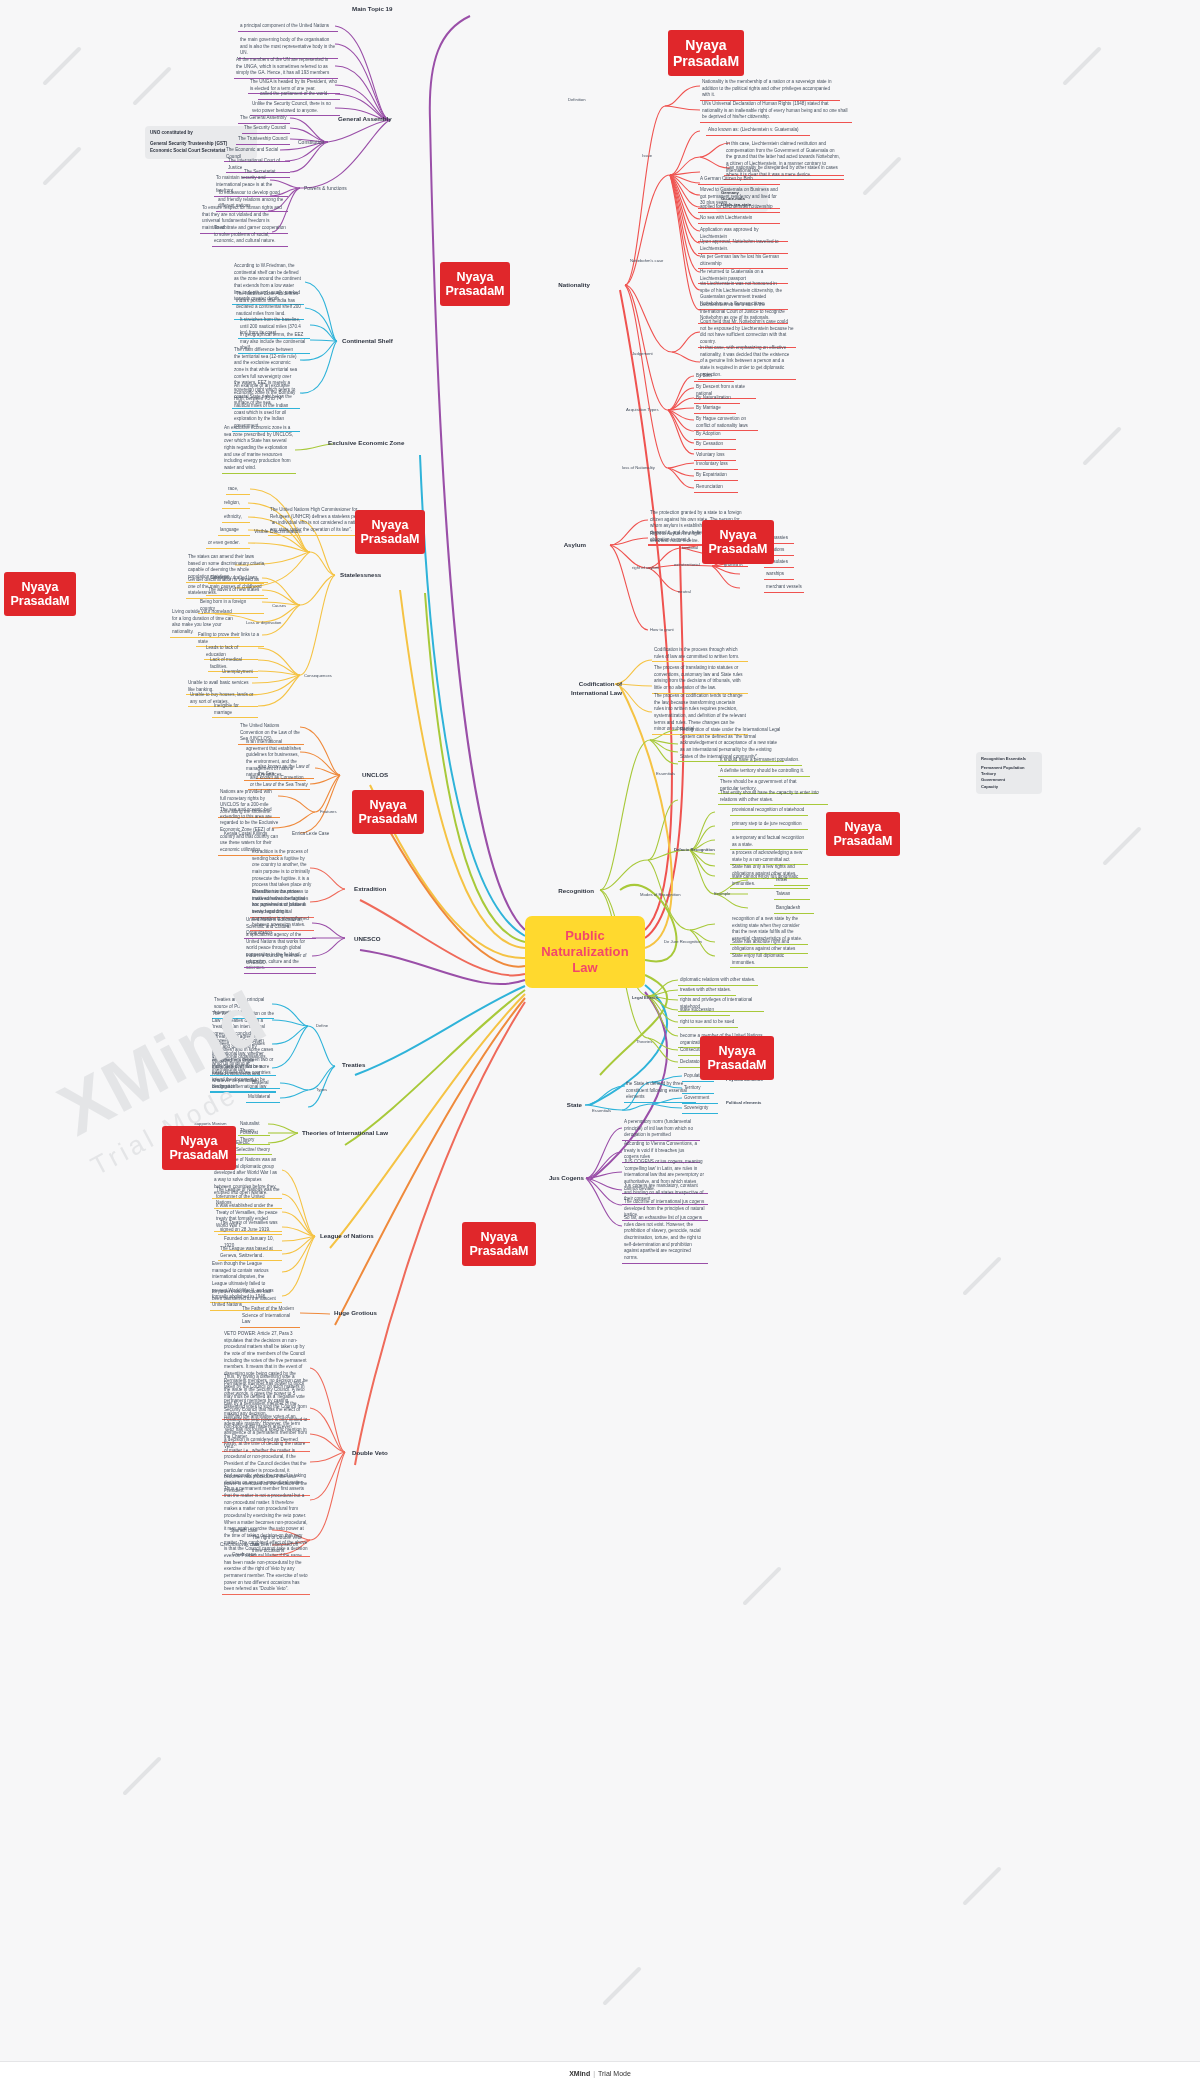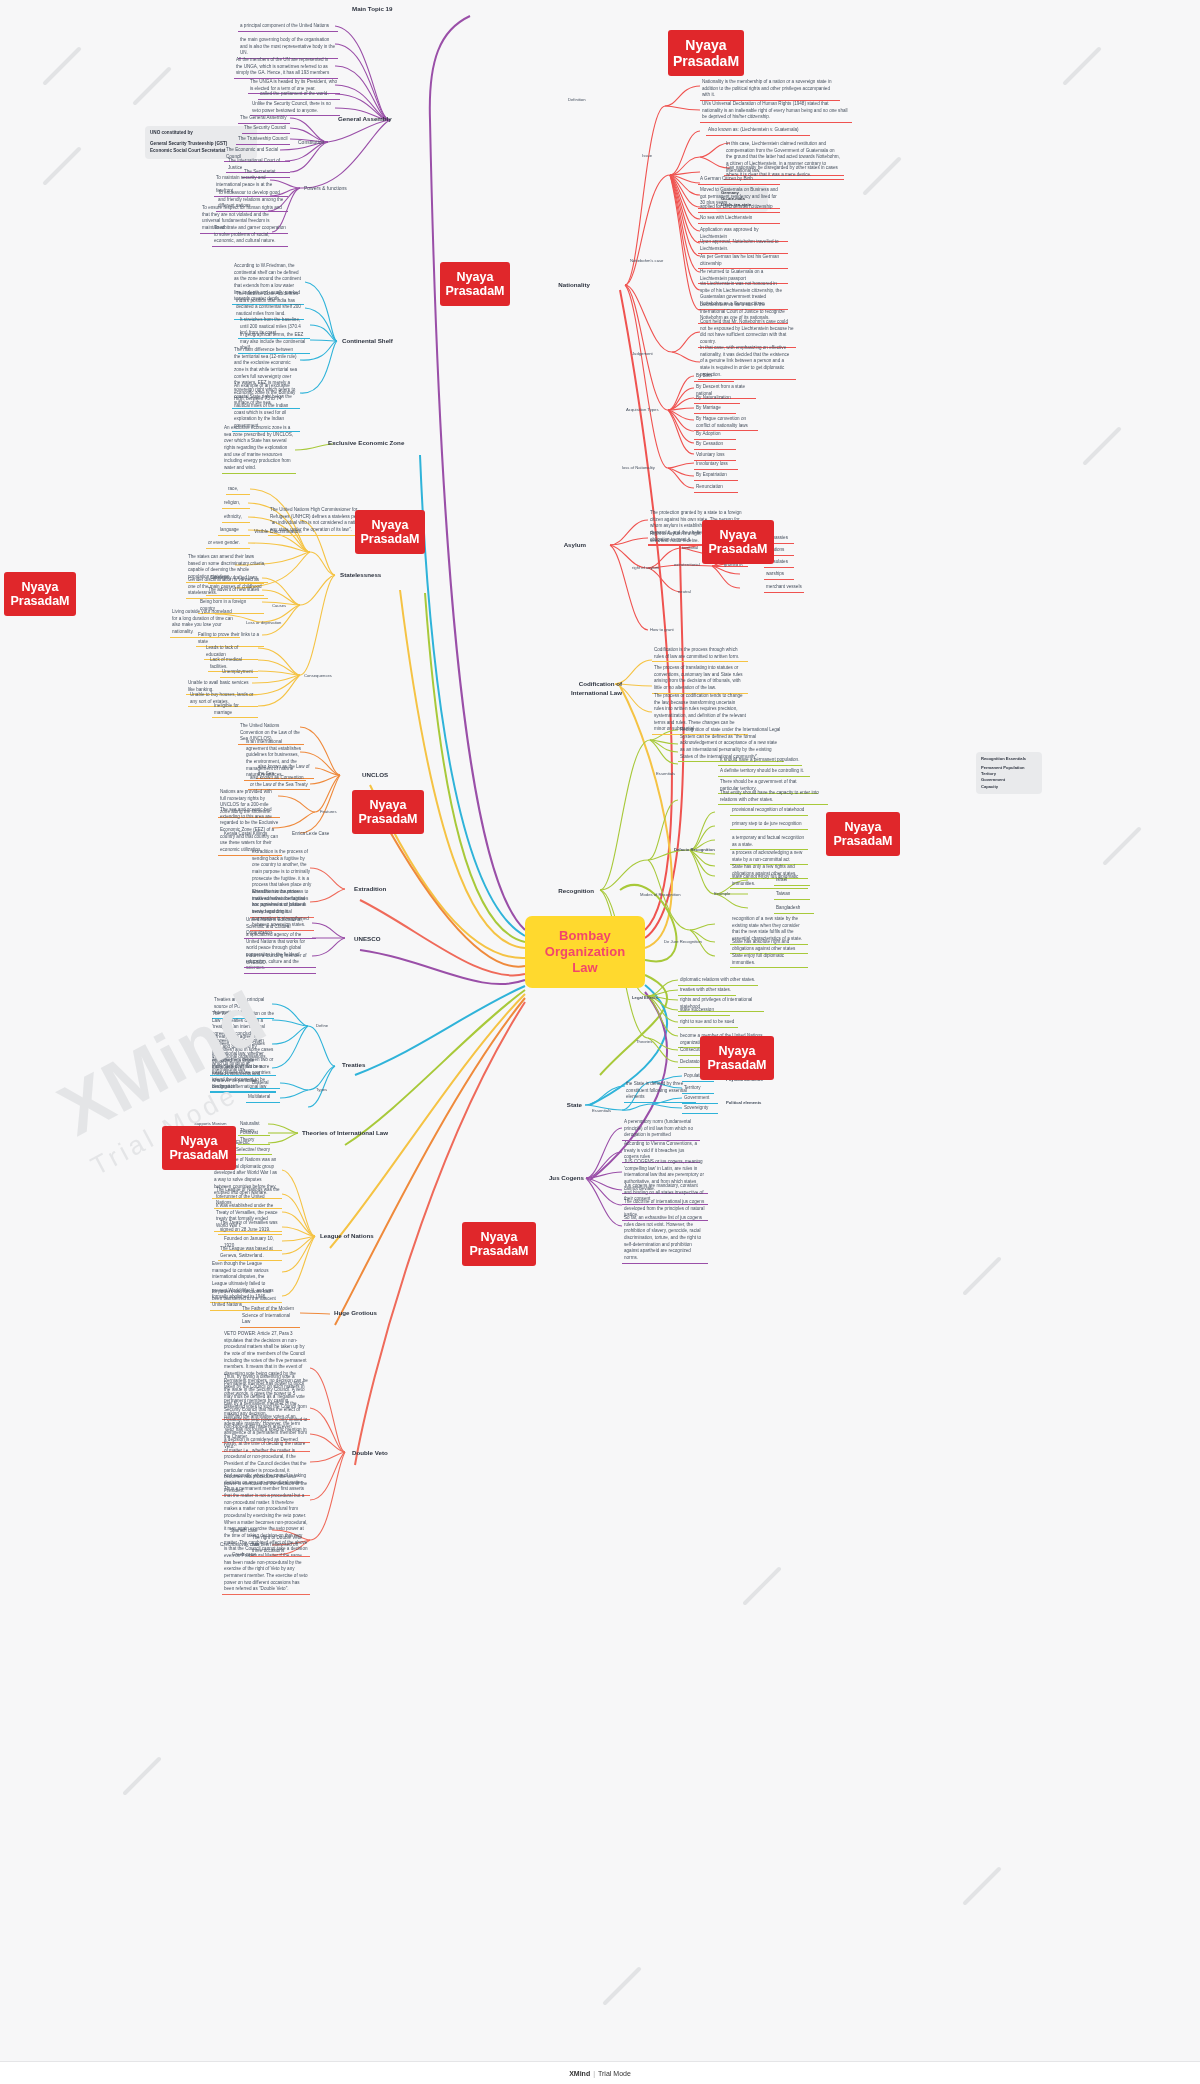"Bombay" div { text: Bombay -> Public }
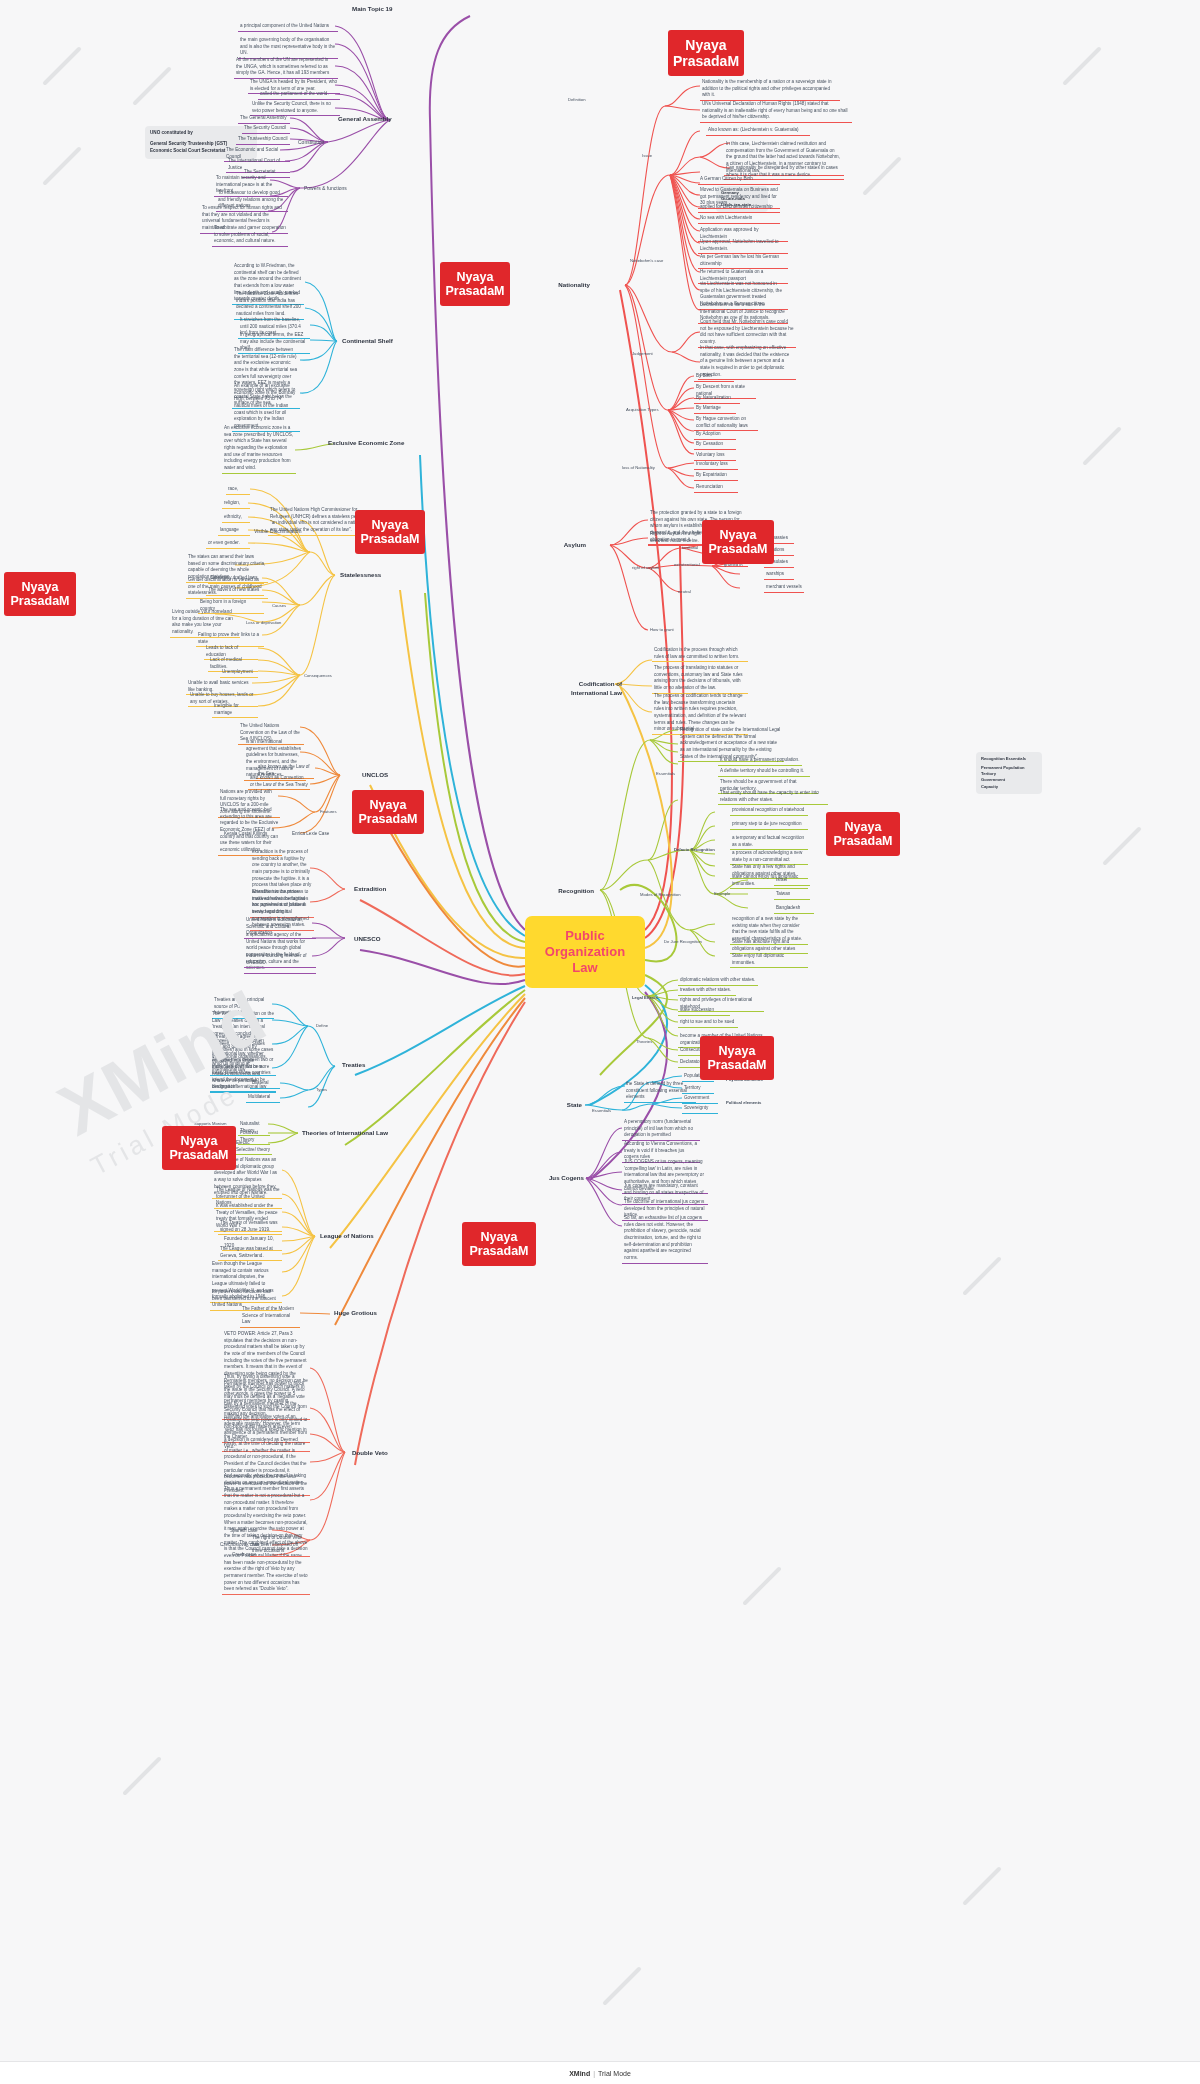"Organization" div { text: Organization -> Naturalization }
